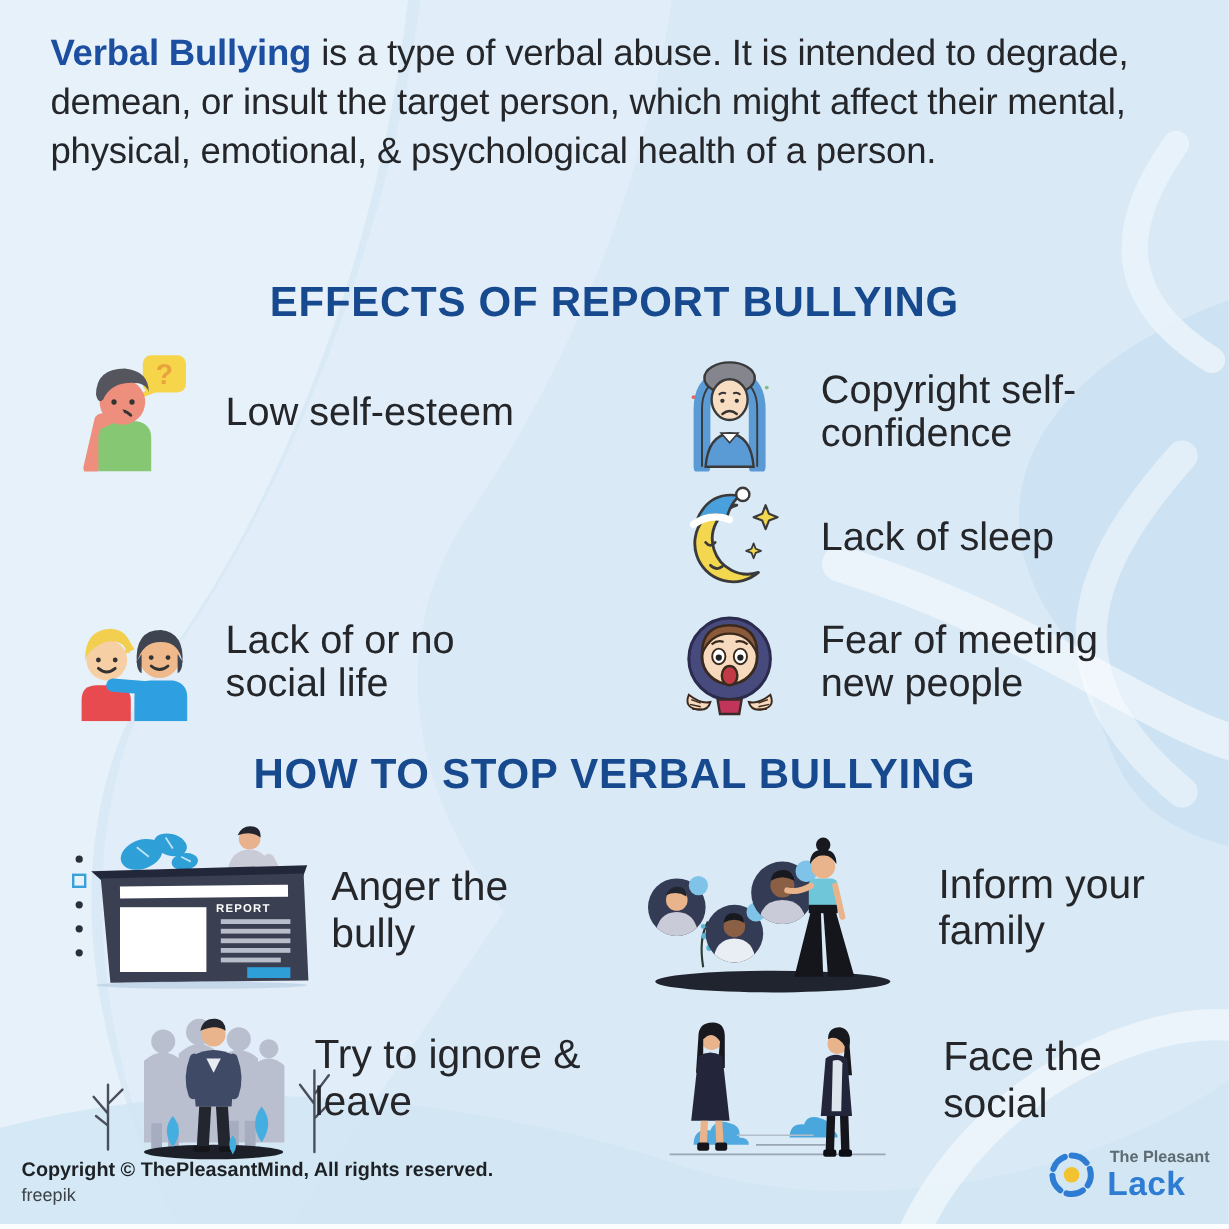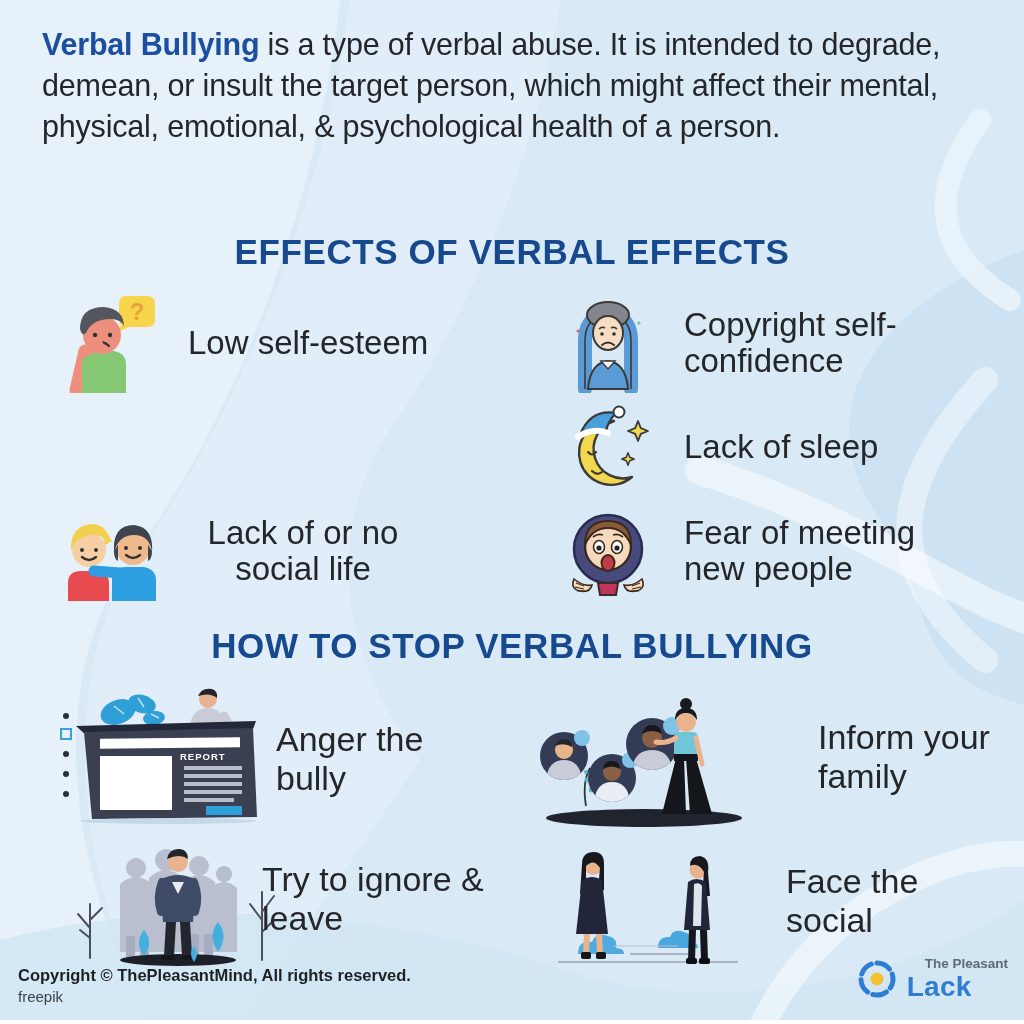"EFFECTS OF VERBAL EFFECTS" div.layer { text: VERBAL EFFECTS -> REPORT BULLYING }
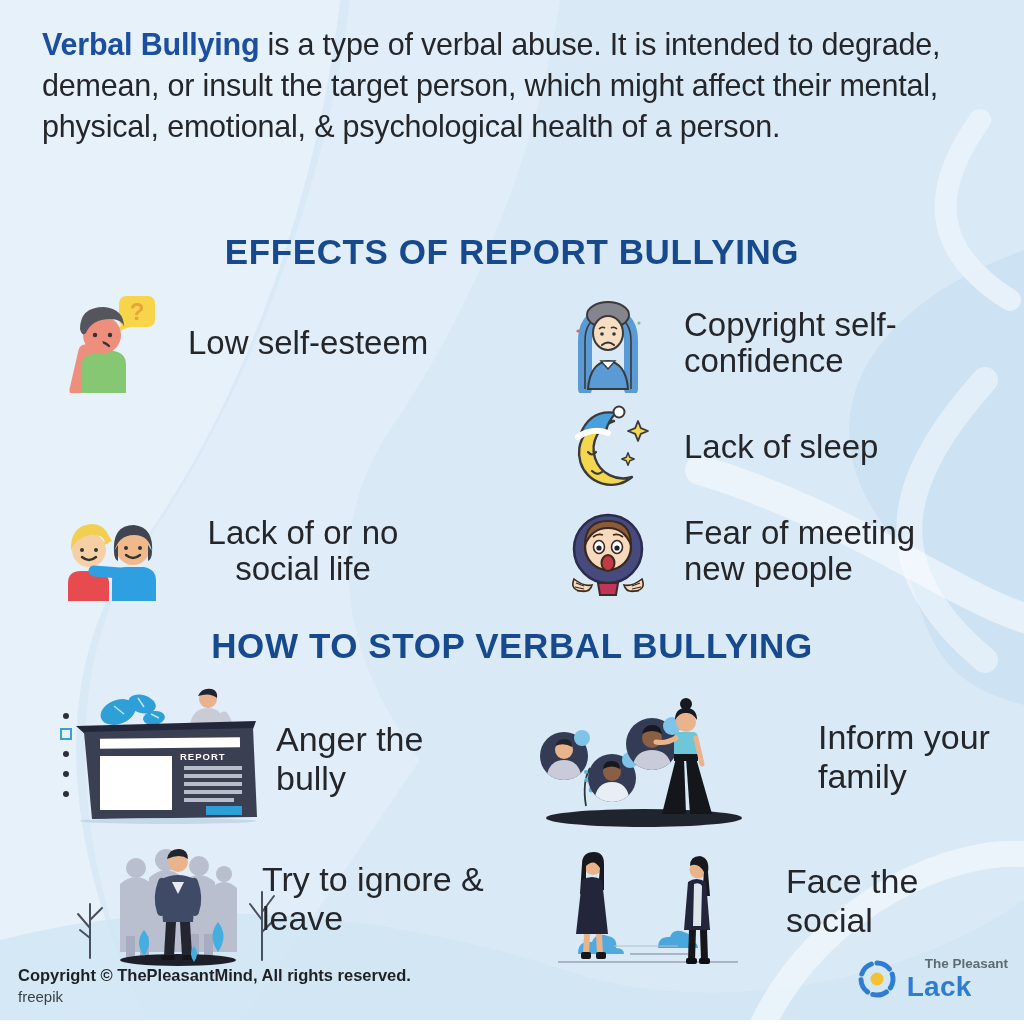"Lack of or no social" .w230 { text-align: center -> none }
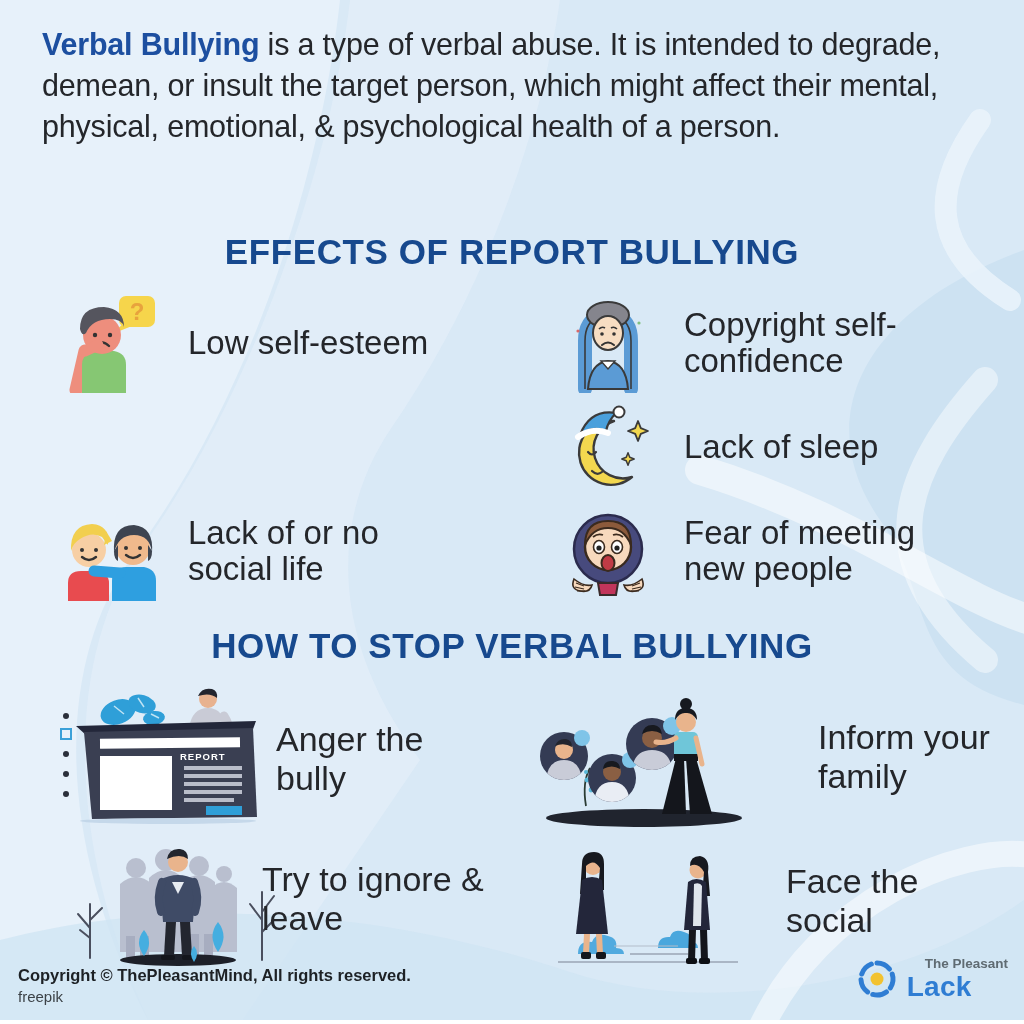"Inform your family" div.layer { left: 818px -> 782px }
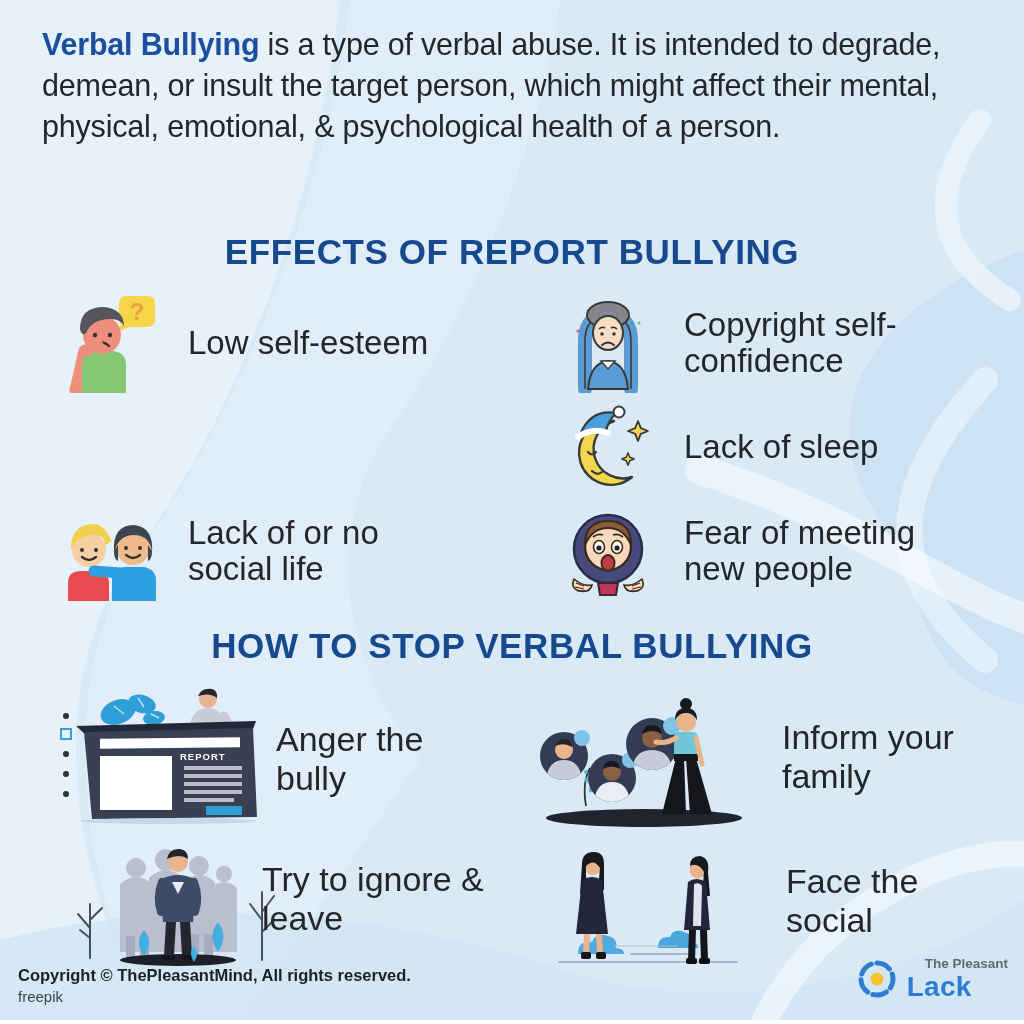"The Pleasant" .logo-top { margin-left: 18px -> 2px }
